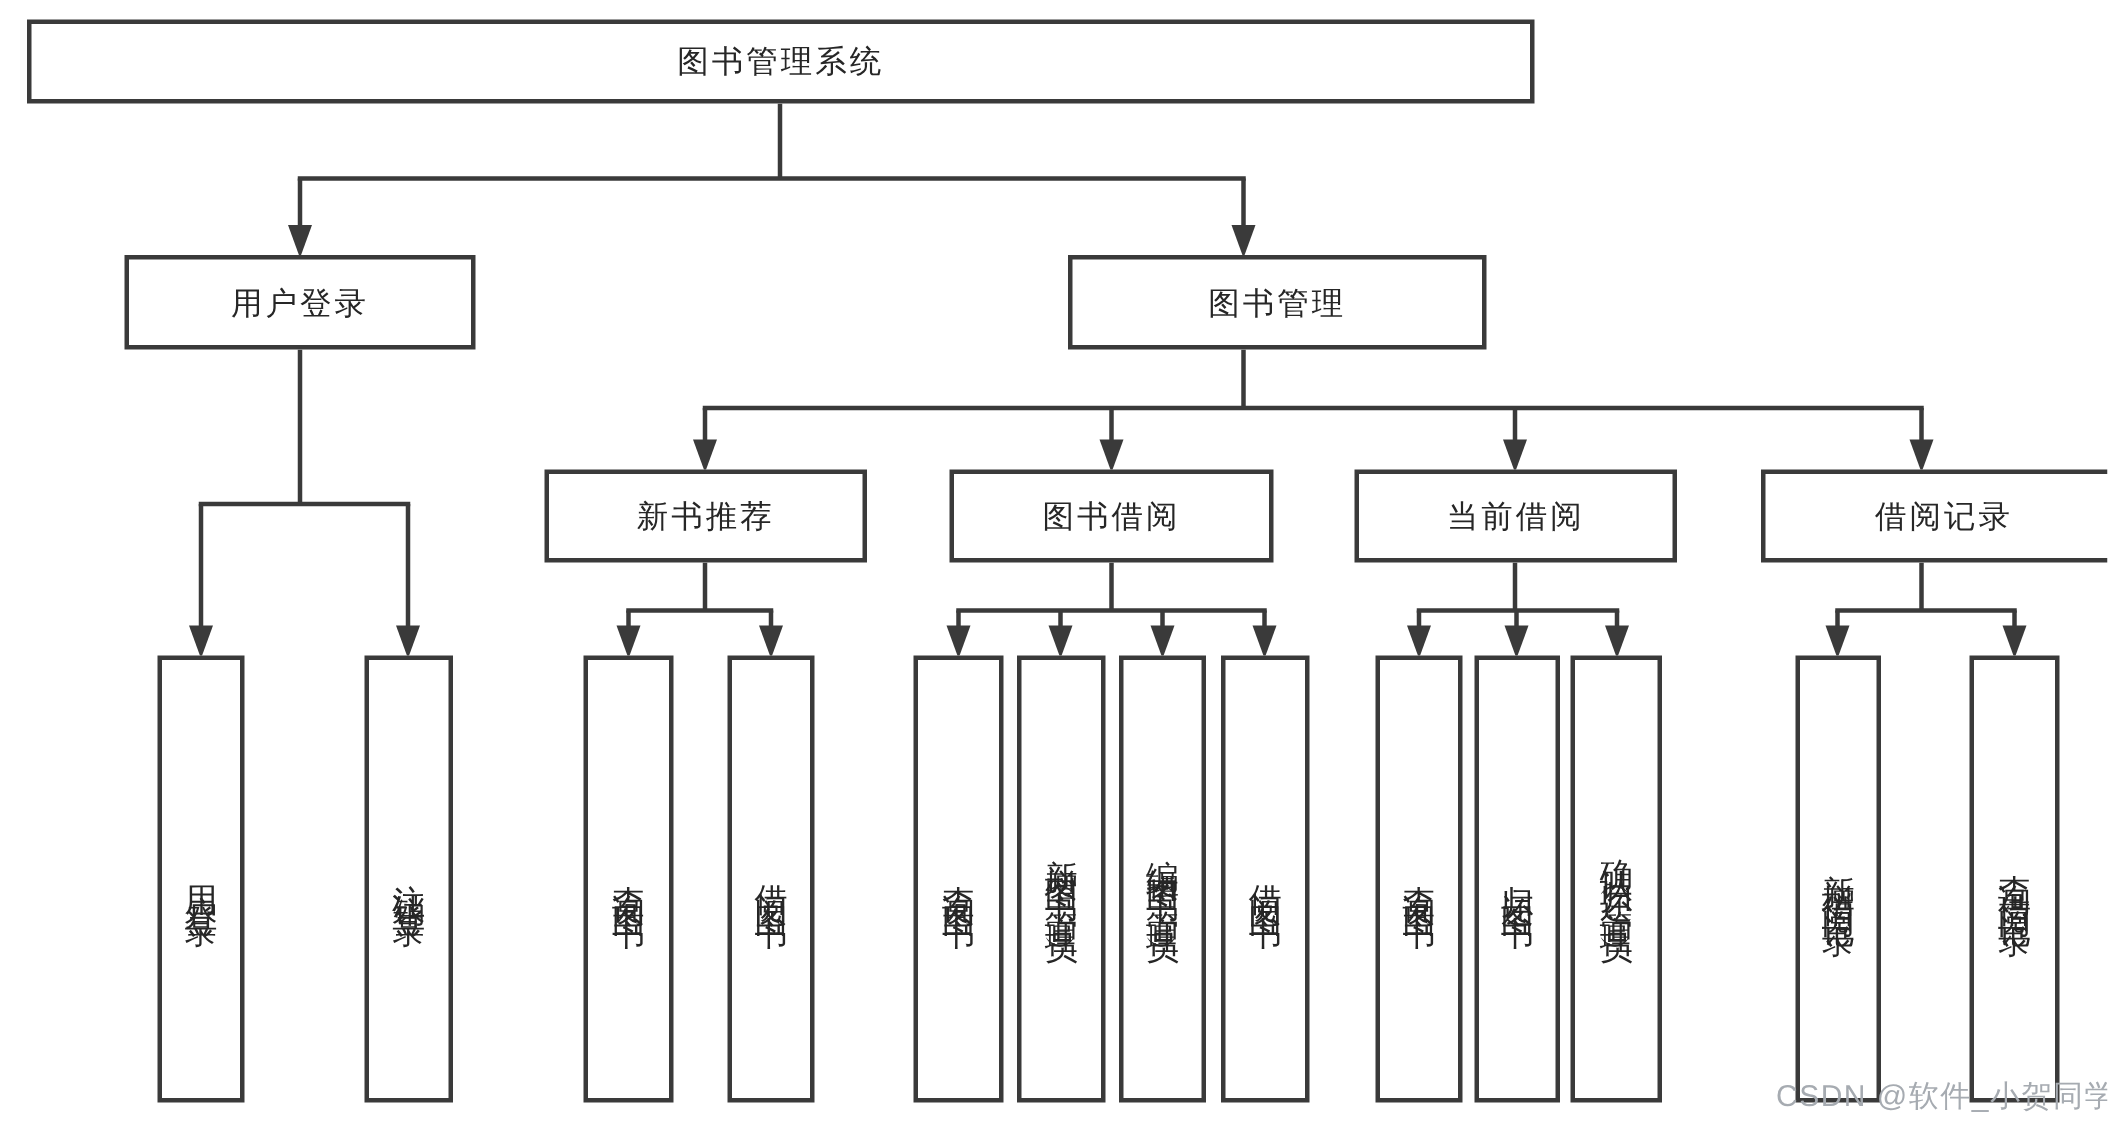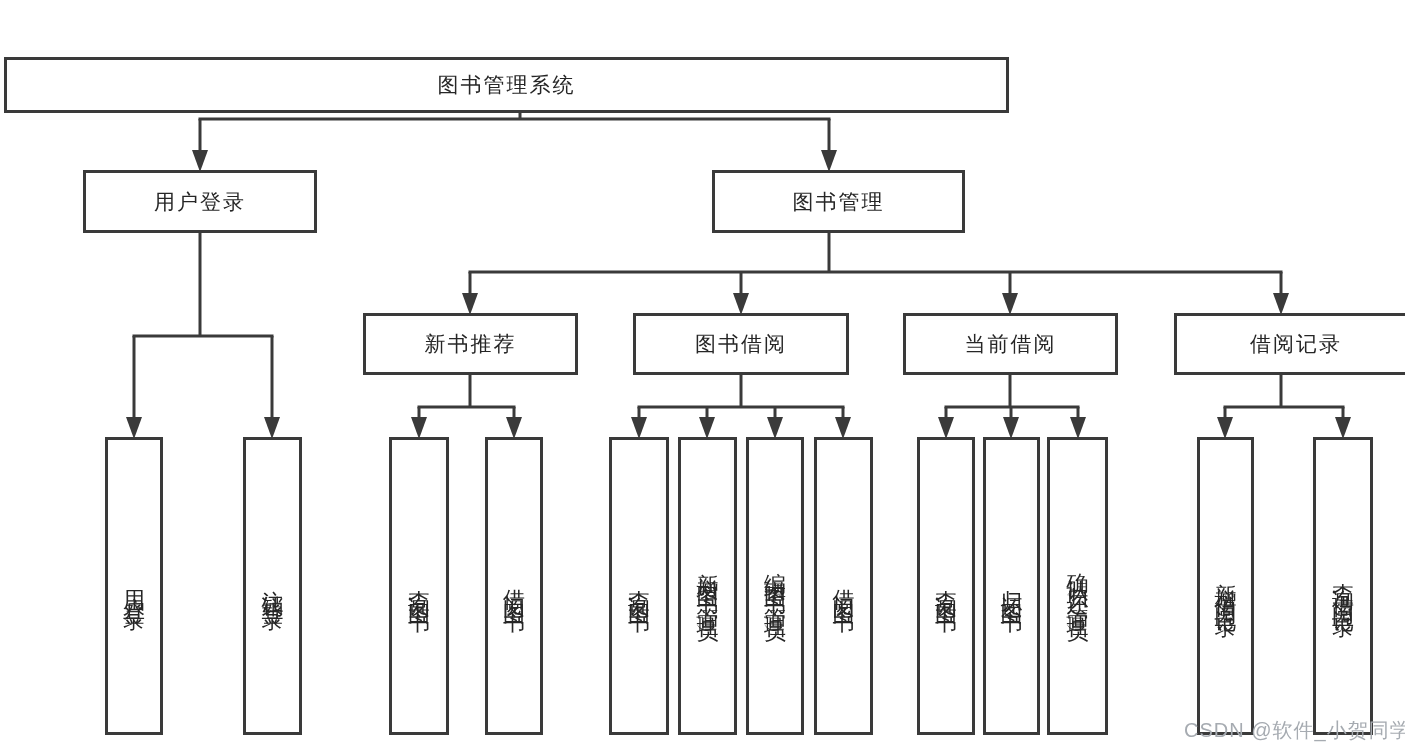"图书管理系统" .n-root { left: 4px -> 18px; margin-top: 44px -> none }
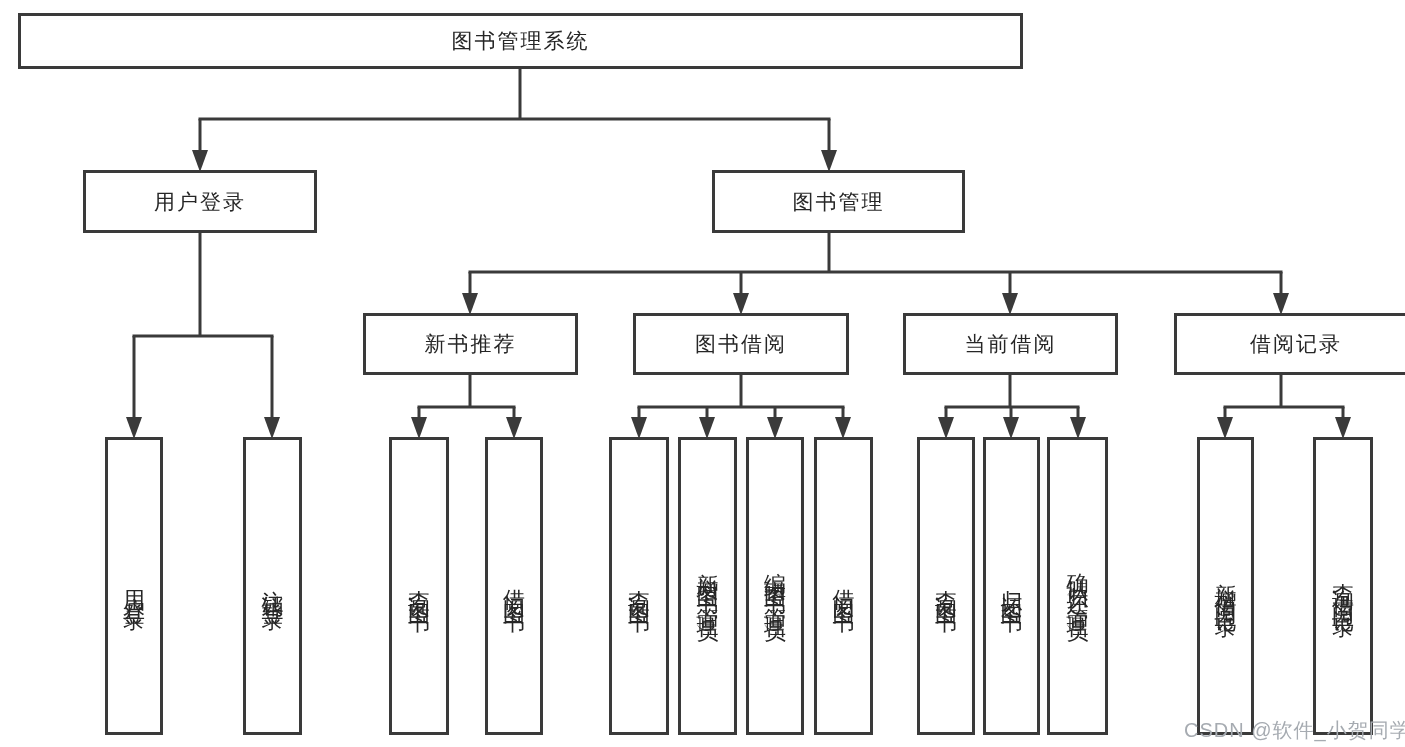"图书管理" .n-mgmt { width: 253px -> 279px }
